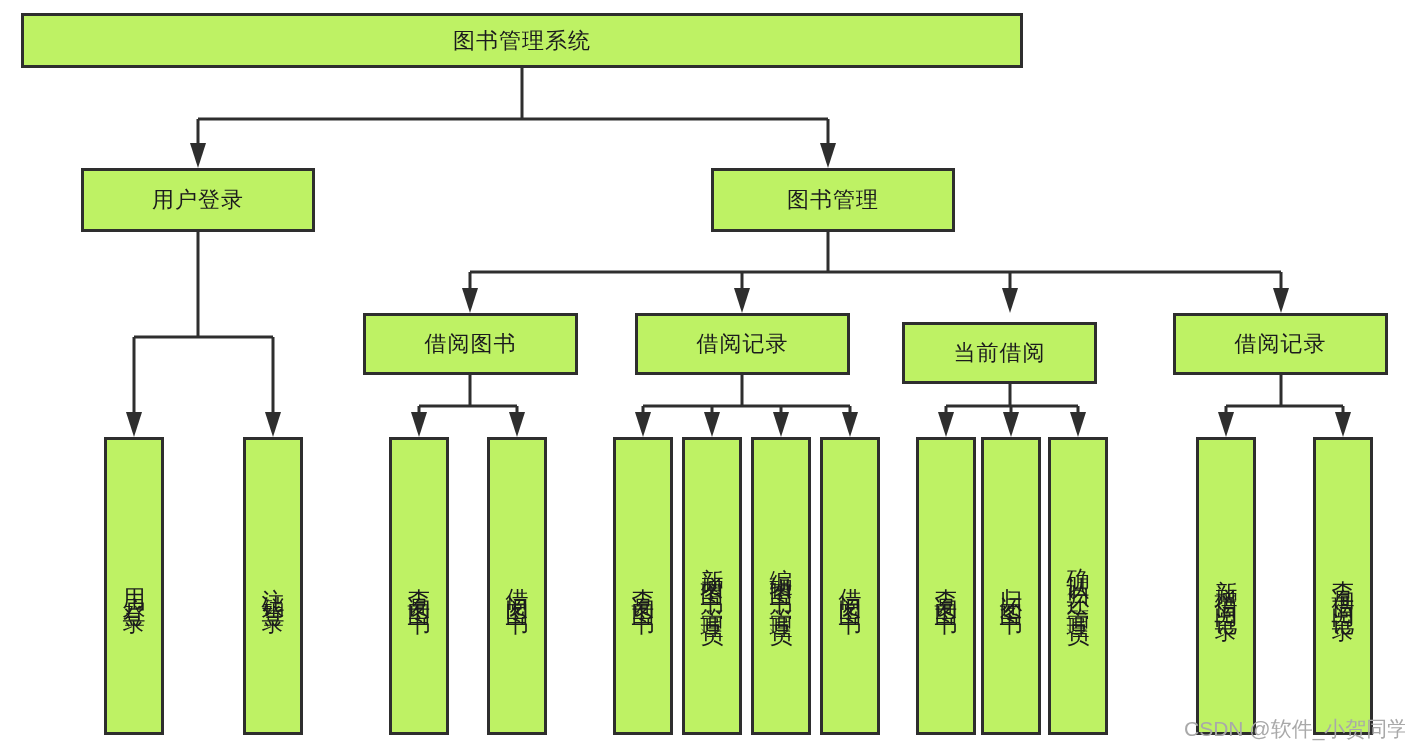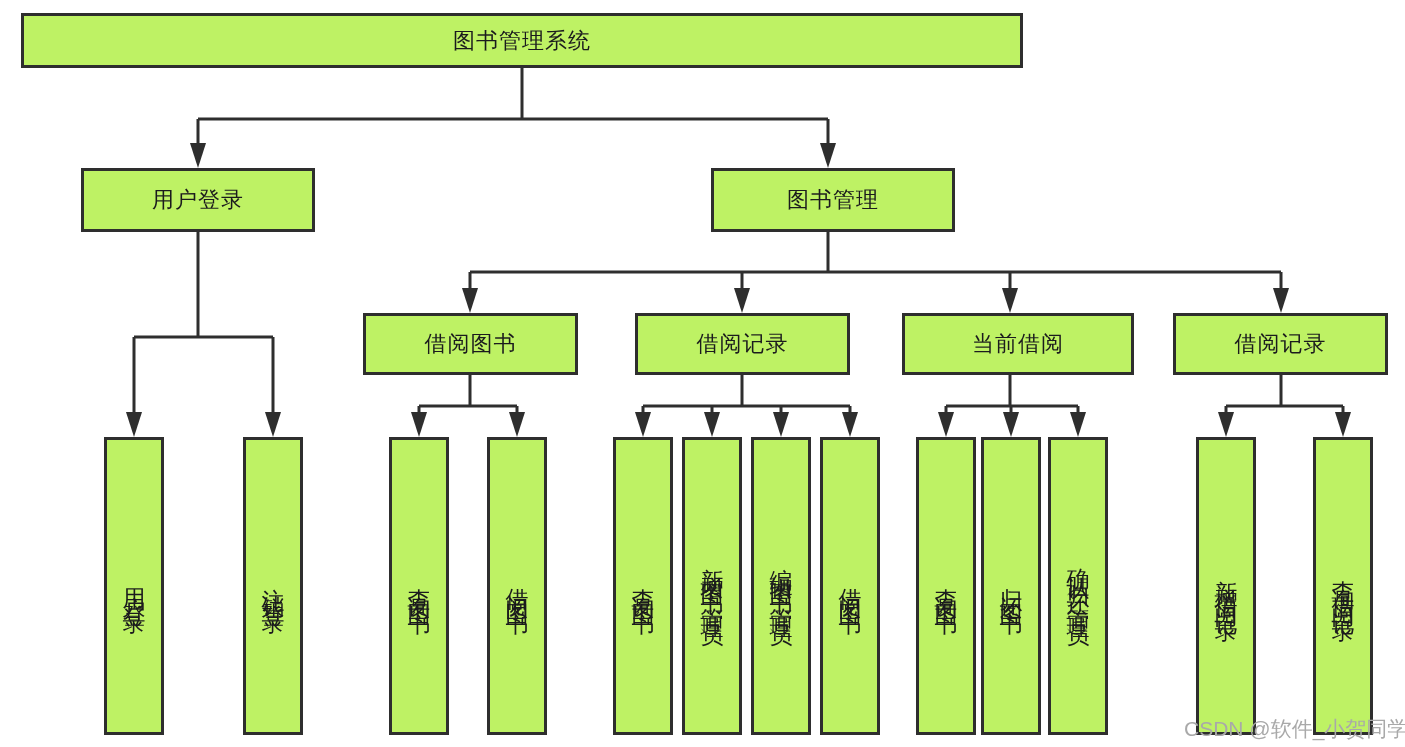"当前借阅" div.node { top: 313px -> 322px; width: 232px -> 195px }
